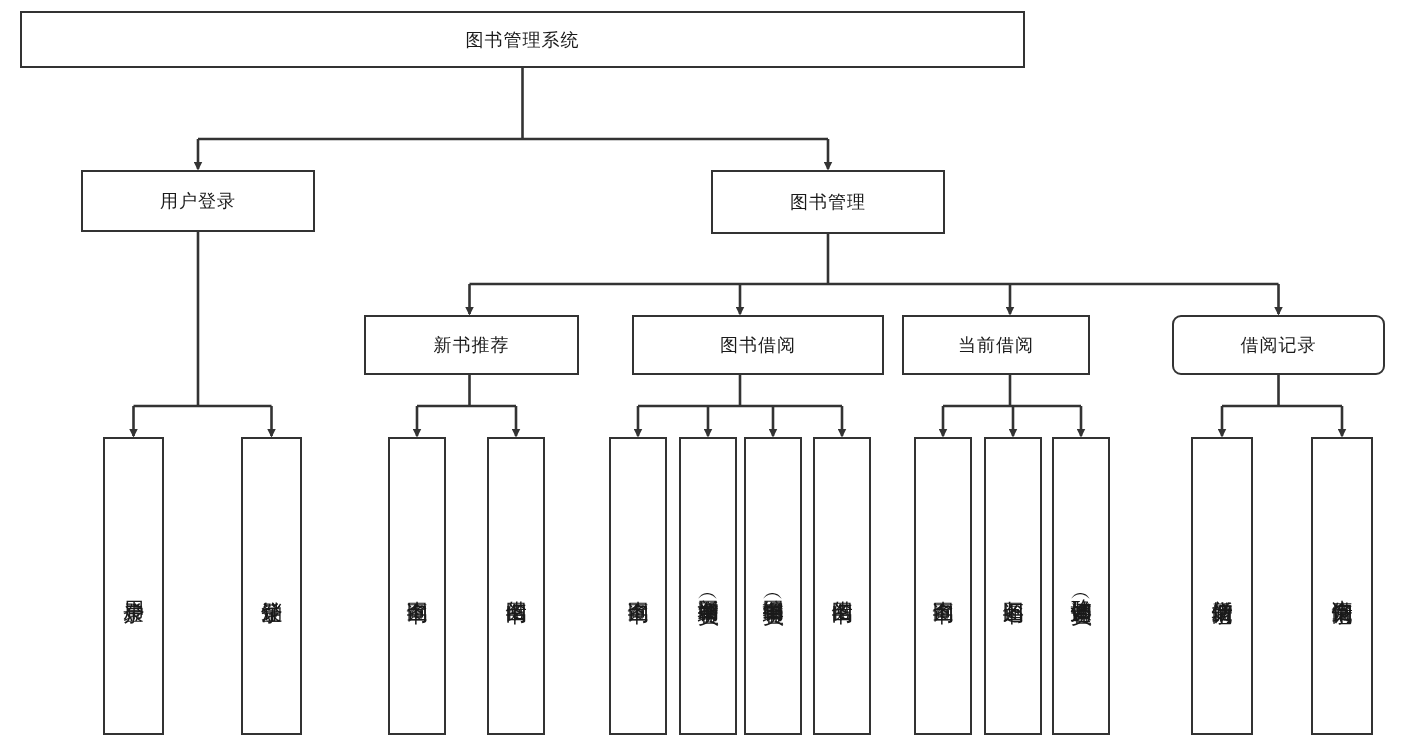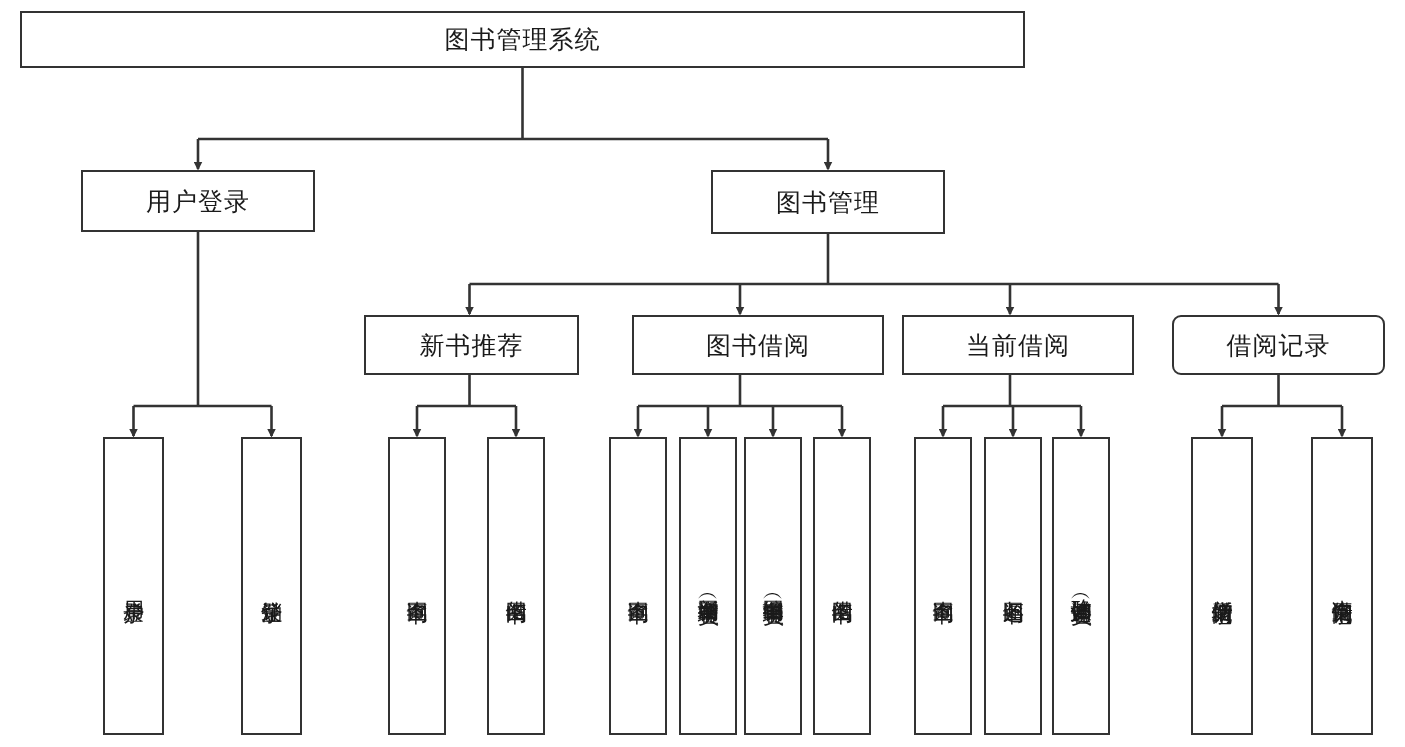"图书管理系统" .node.horizontal { font-size: 25px -> 18px }
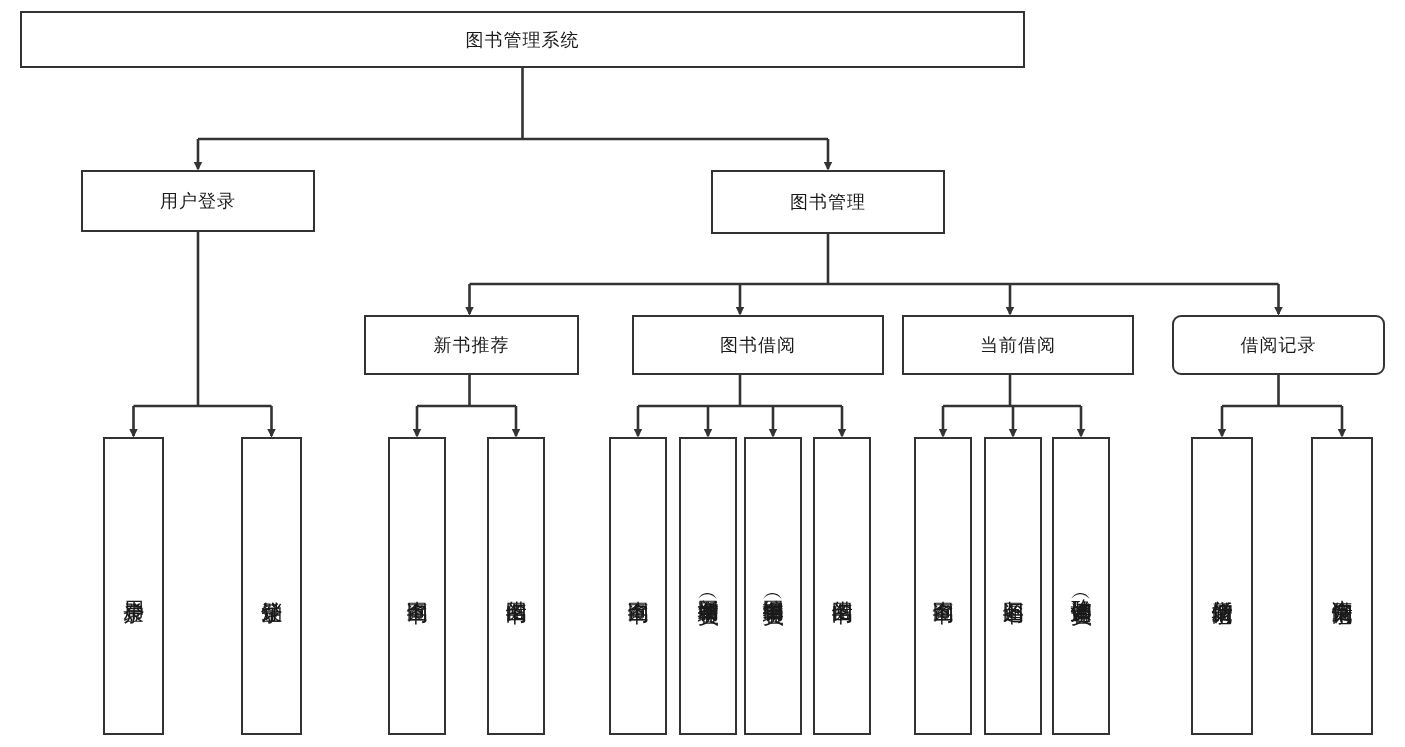"当前借阅" div.node { width: 232px -> 188px }
